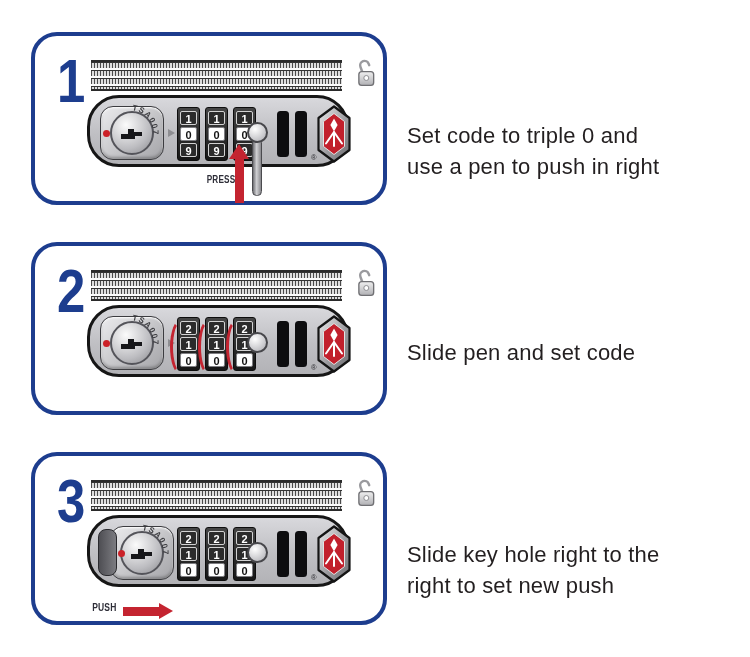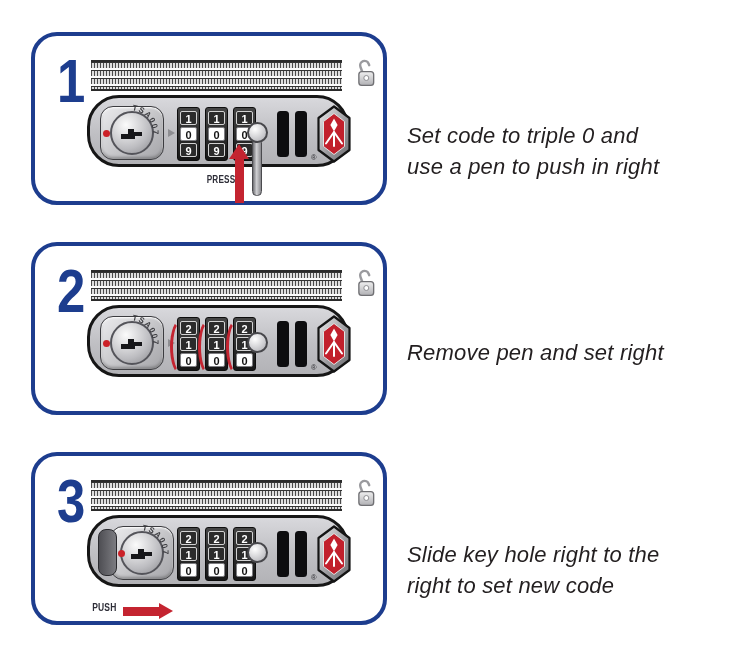"Set code to triple 0" .caption { font-style: italic -> none }
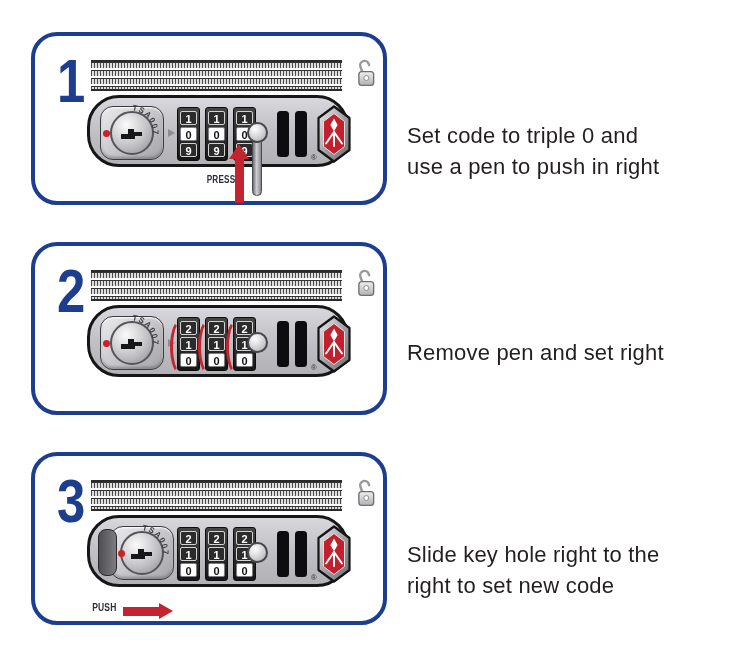"Remove pen and set right" div { text: Remove pen and set right -> Slide pen and set code }
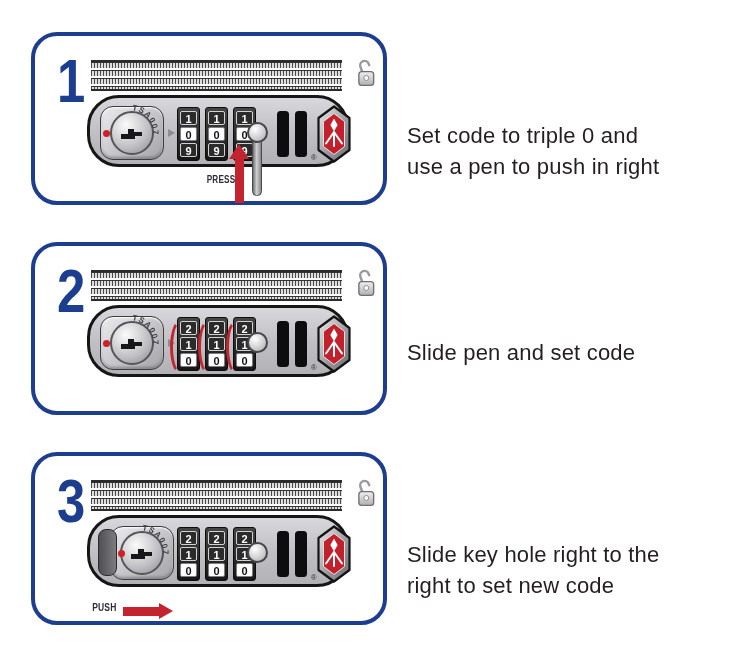"right to set new code" div { text: code -> push }
